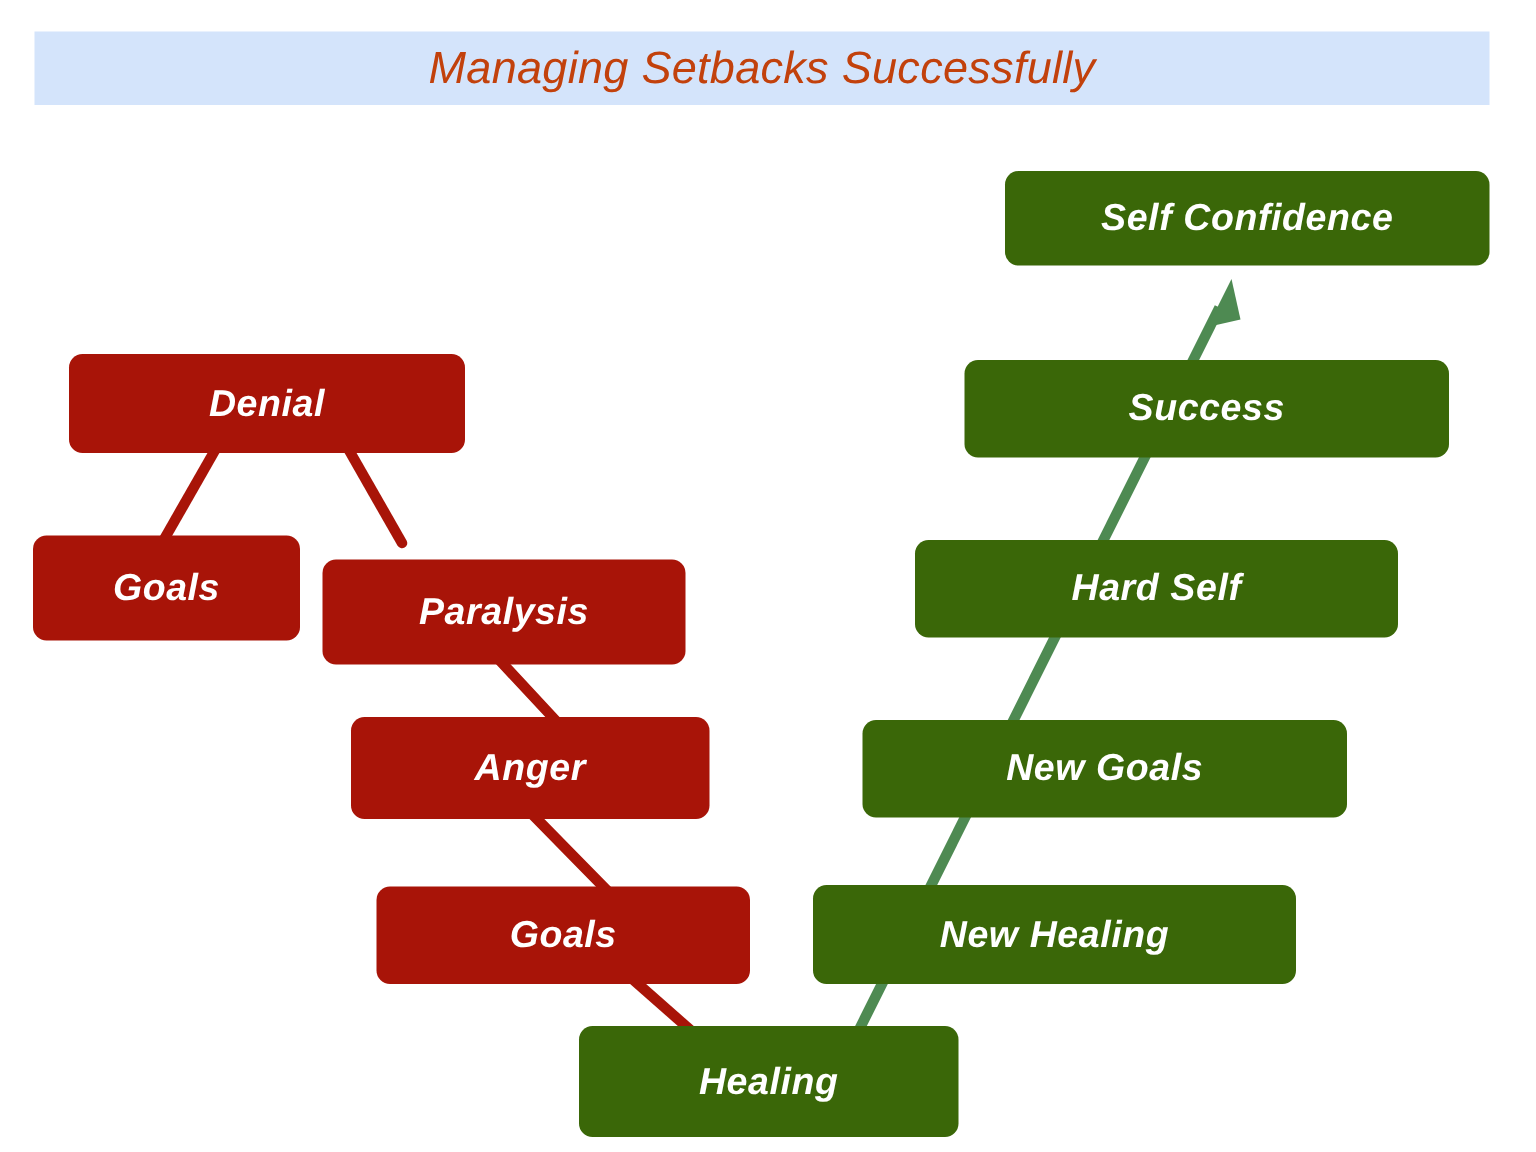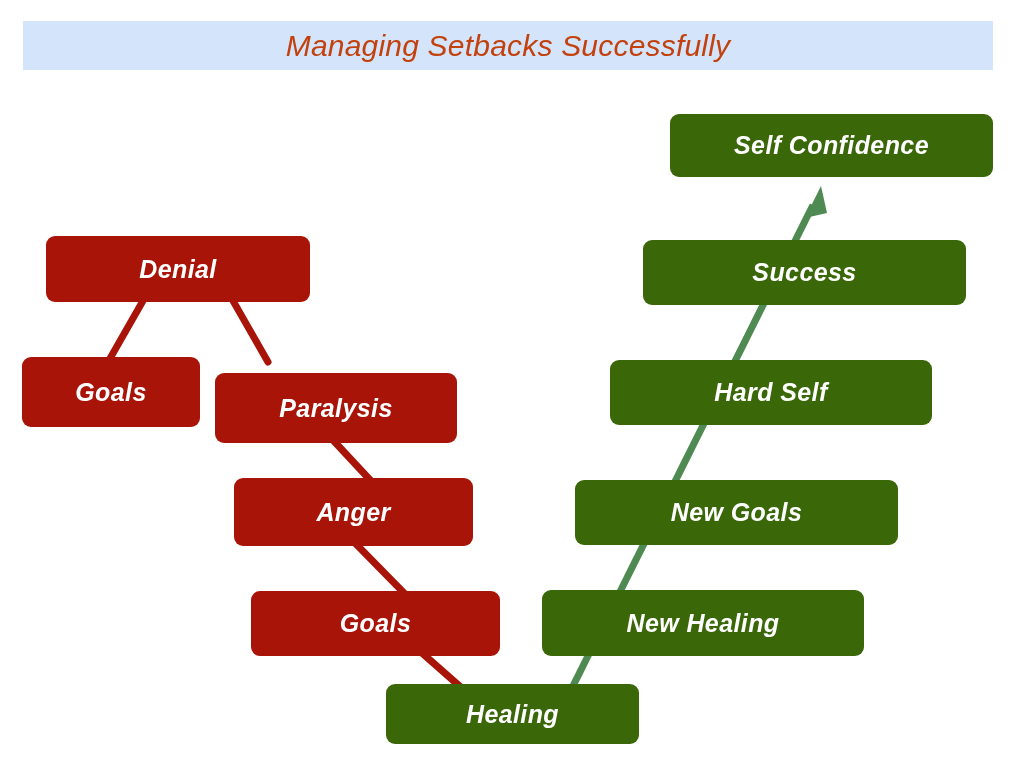"Healing" #node-healing { height: 60px -> 74px }
